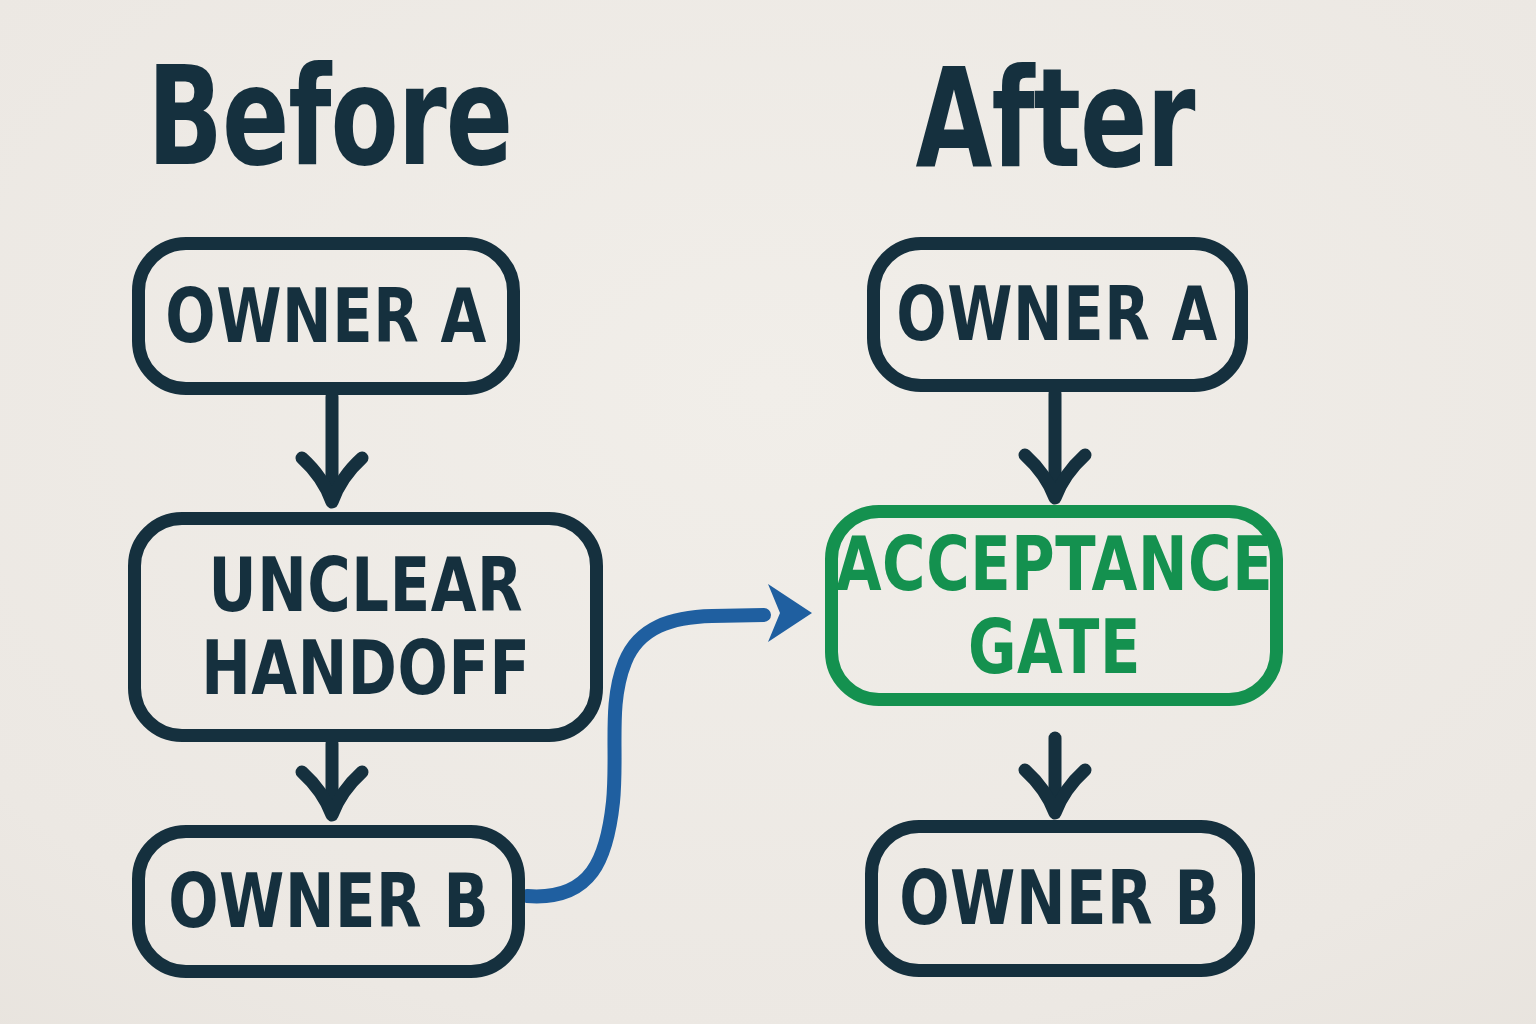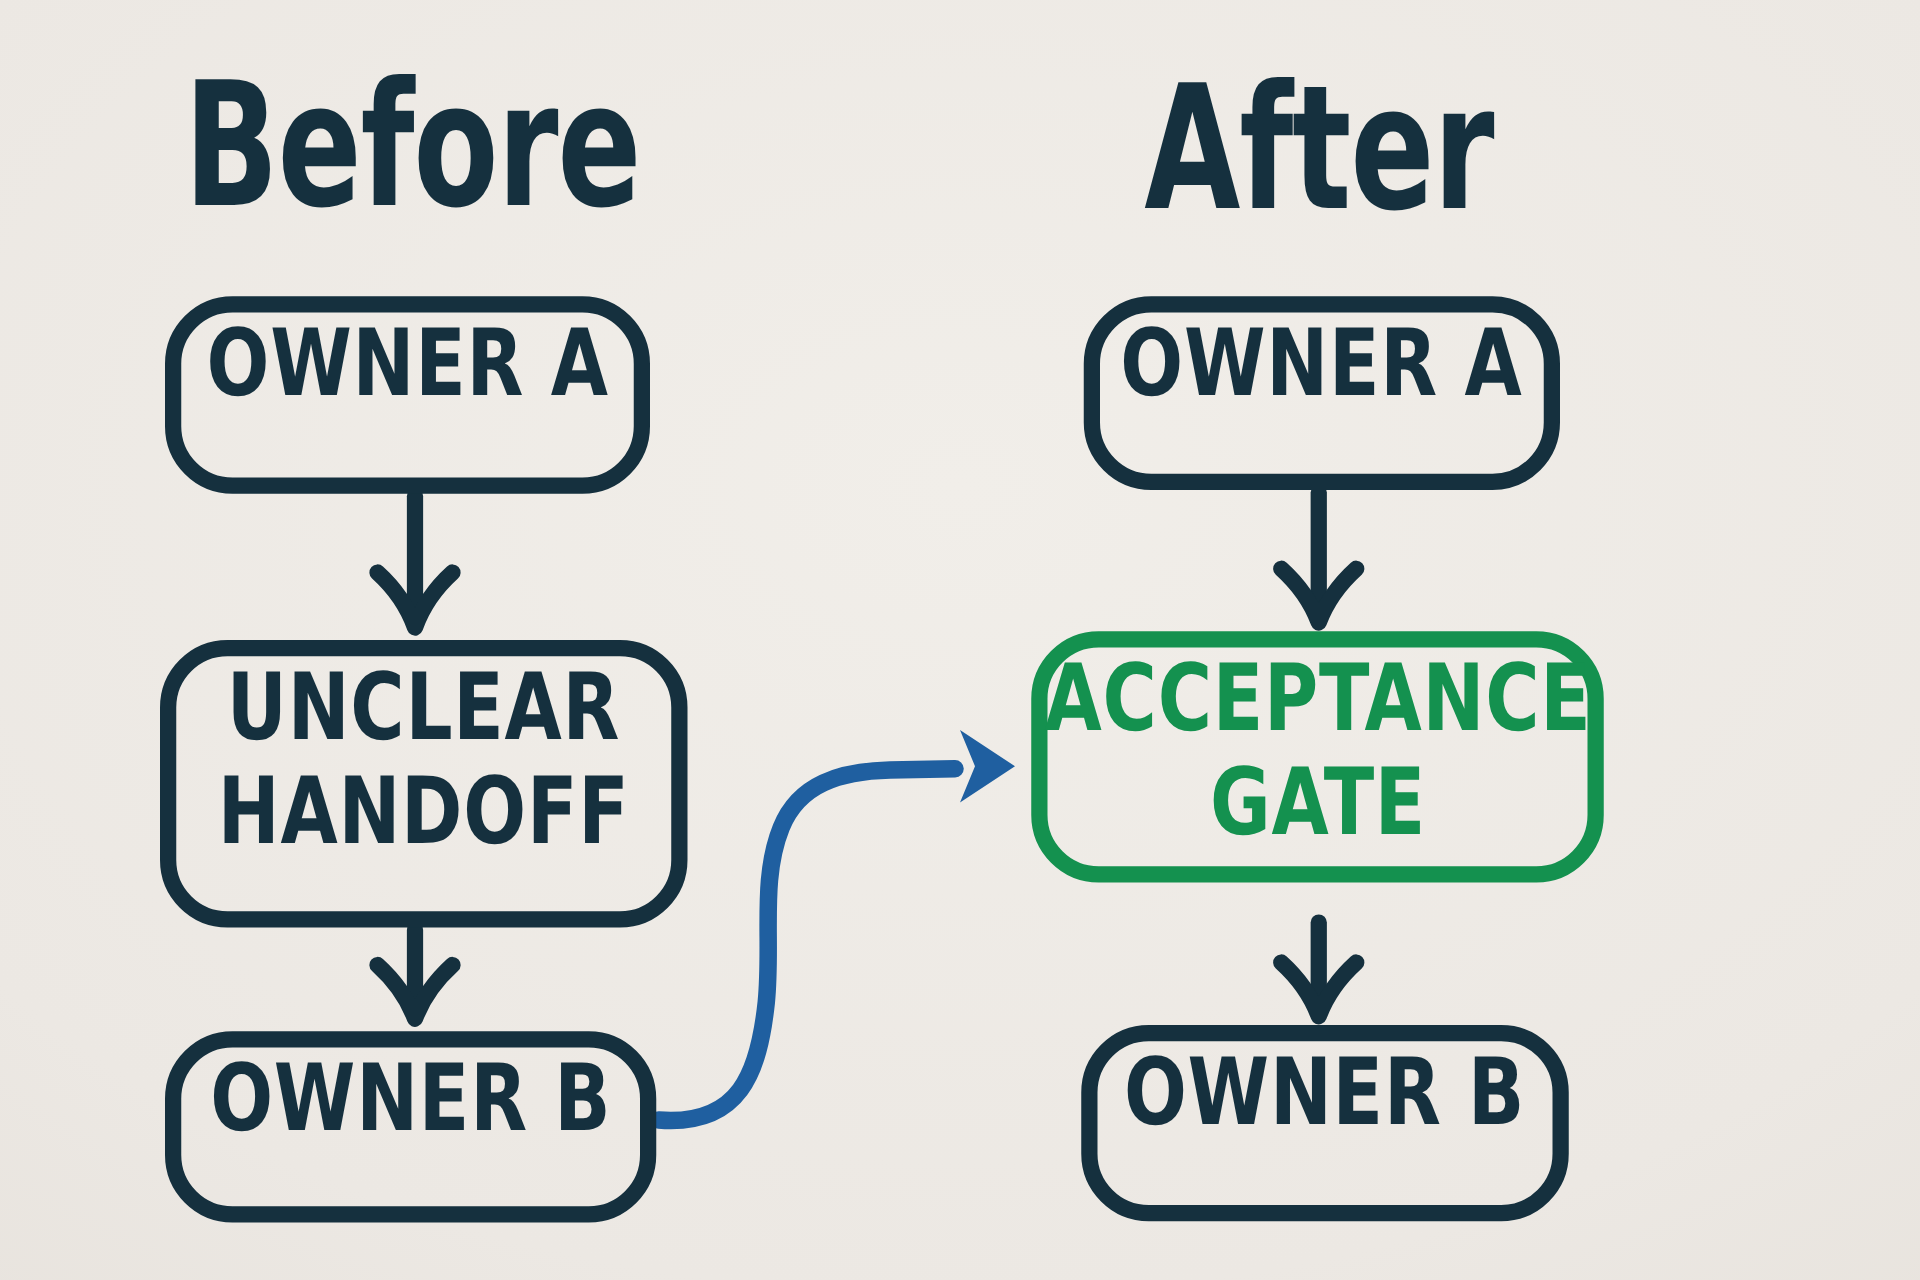"OWNER A" .node { justify-content: flex-start -> center }
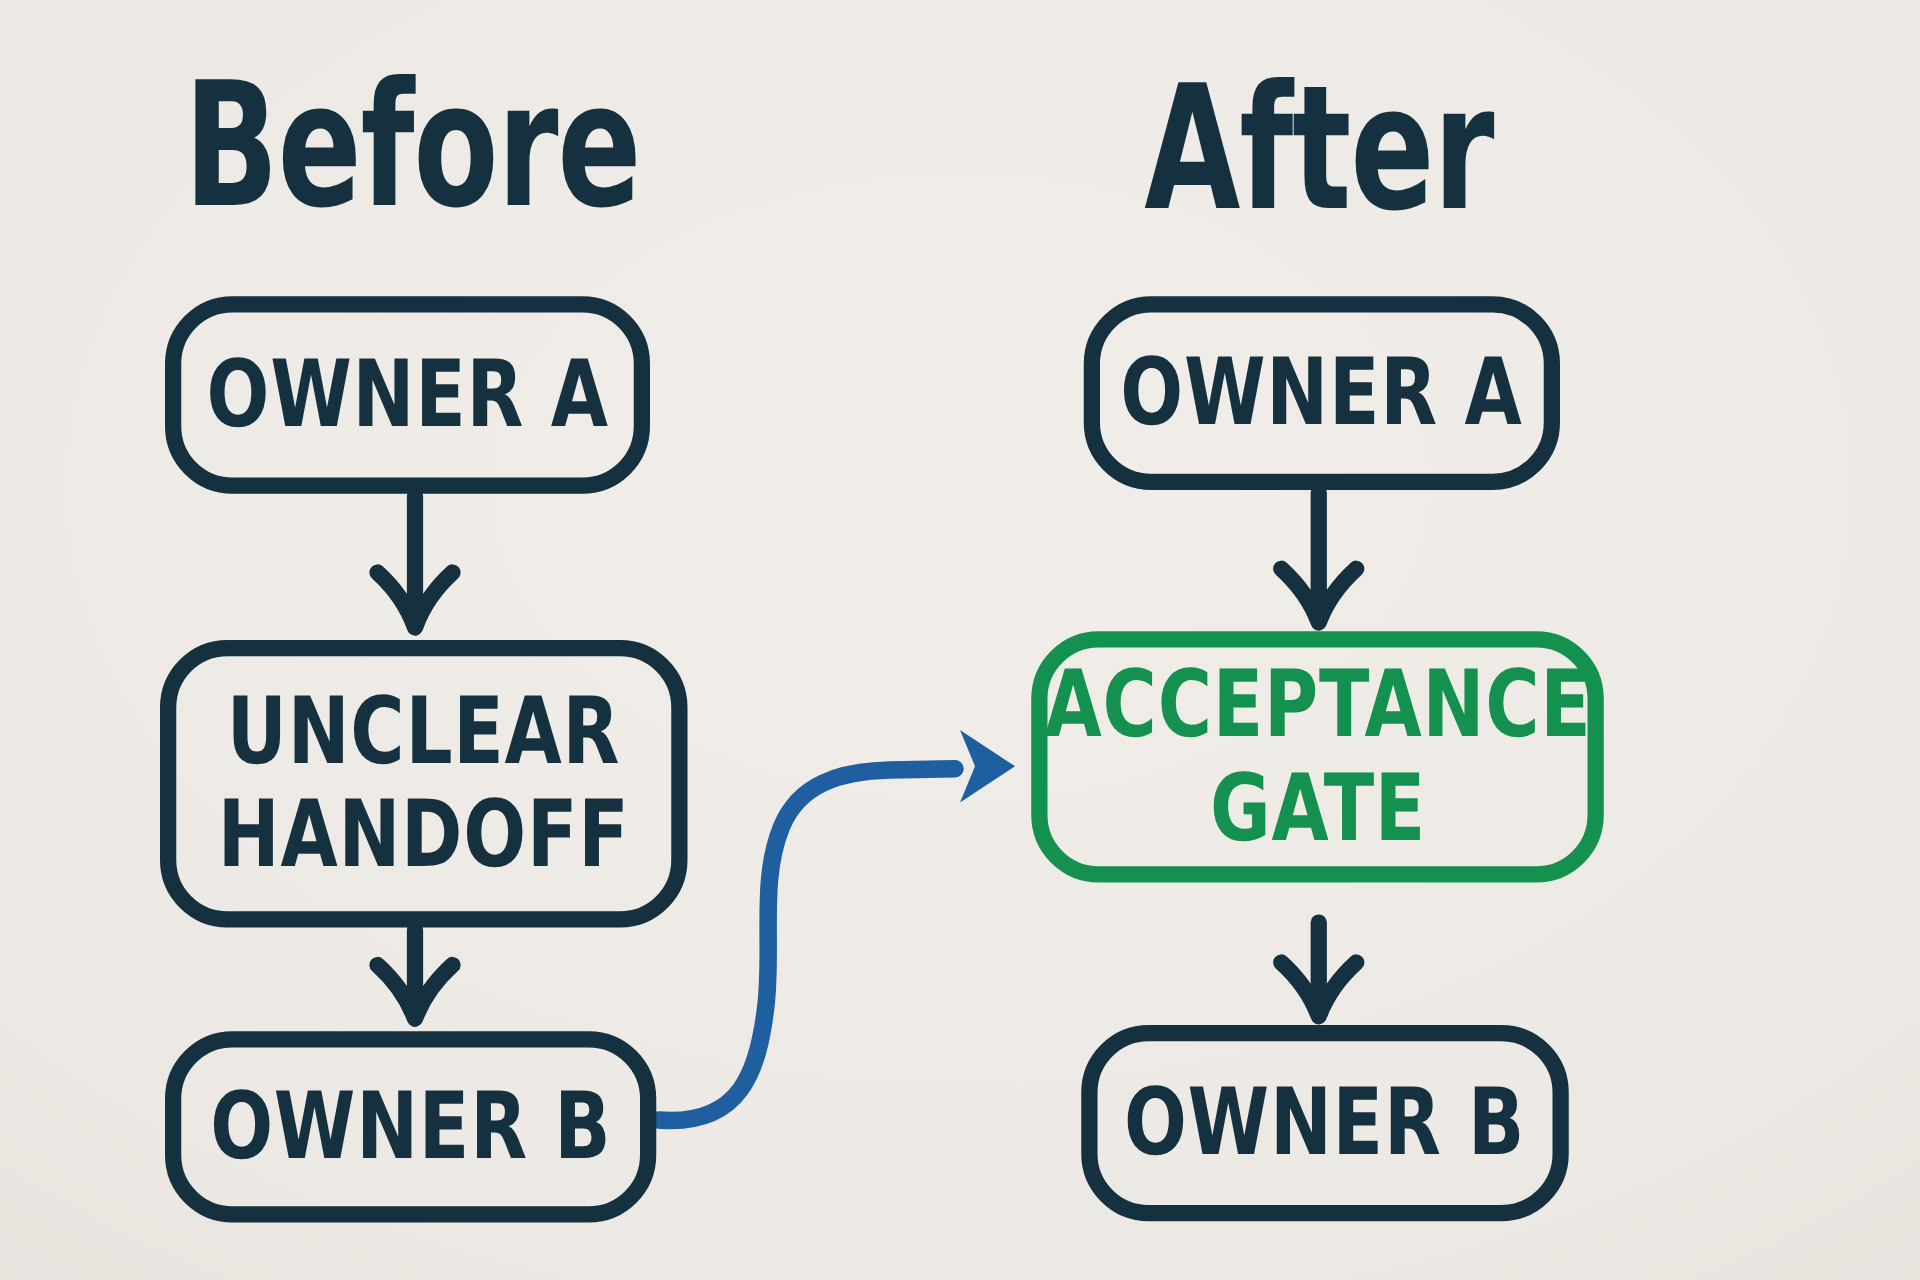"UNCLEAR" .node-unclear { width: 422px -> 475px }
